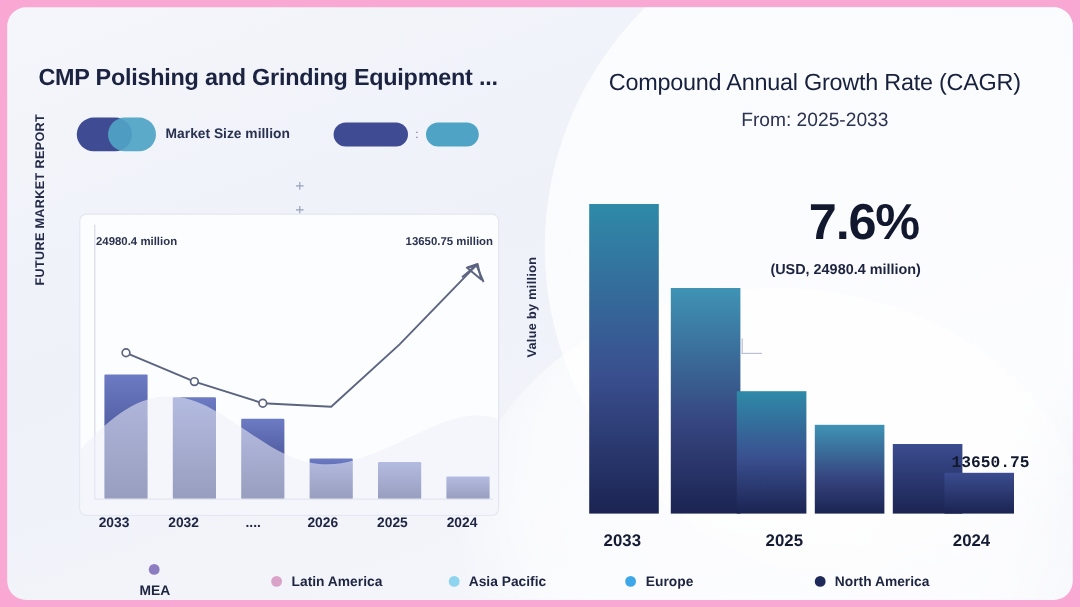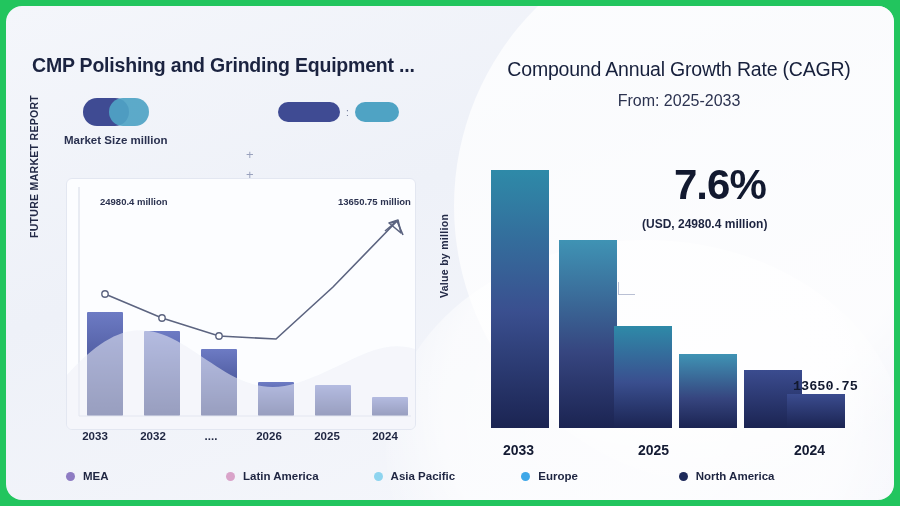"CMP Polishing and Grinding Equipment" #root { background: #22c55e -> #f9a8d4 }
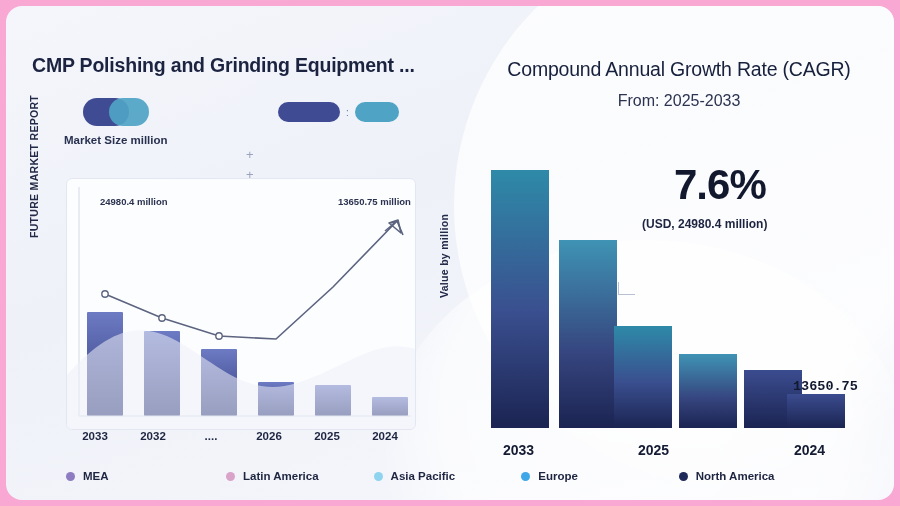"Market Size million" .legend-top { flex-direction: column -> none }
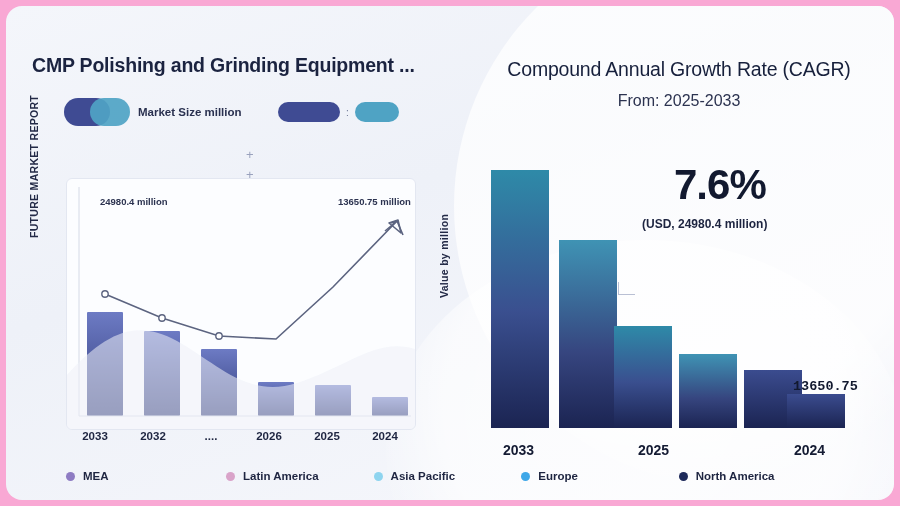"24980.4 million" .val-left { margin-left: 20px -> none }
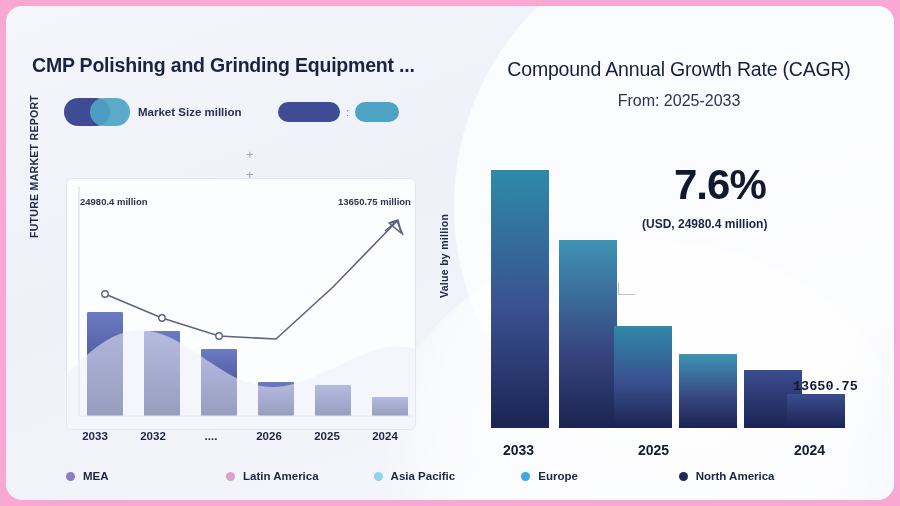"MEA" .li-1 { flex-direction: none -> column }
